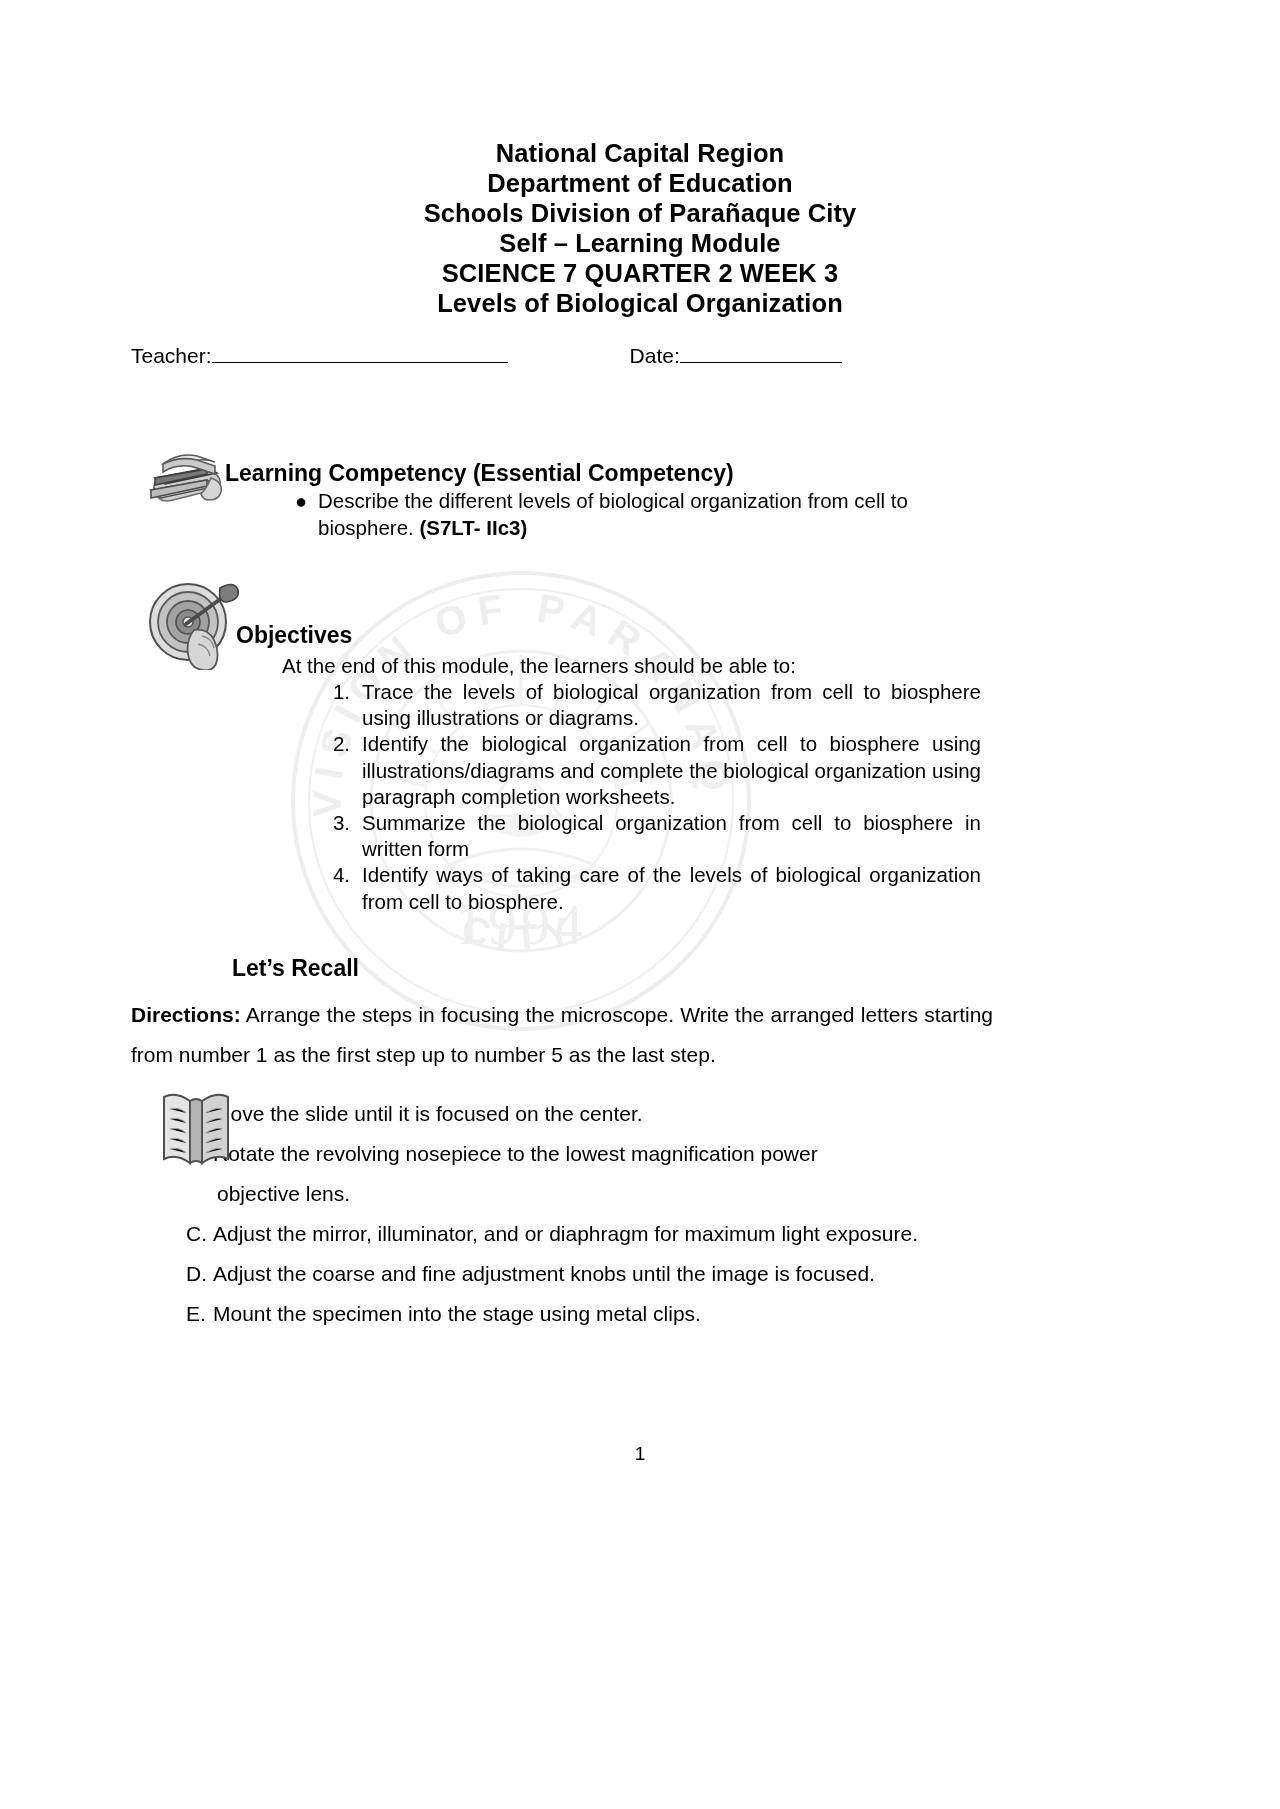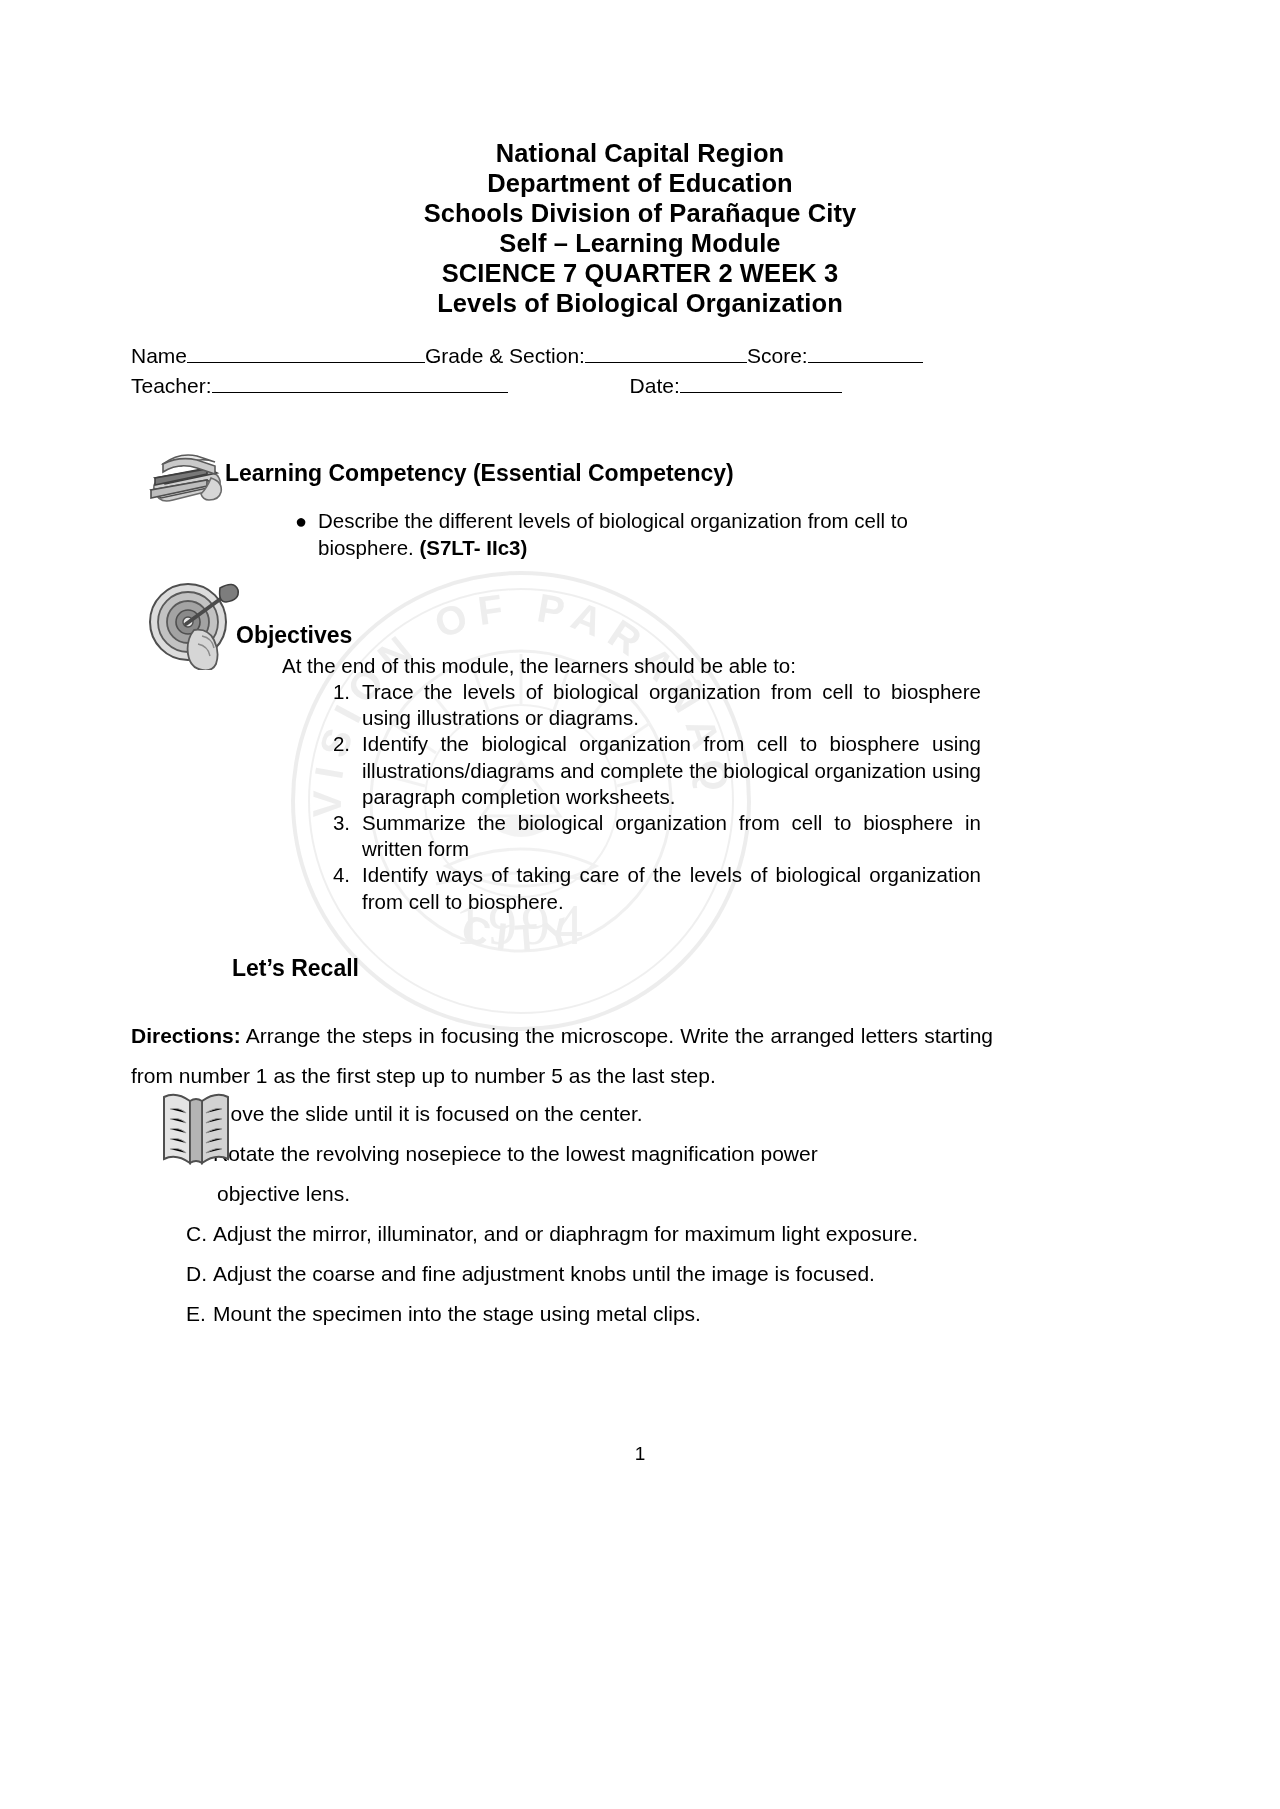"Name Grade & Section: Score:" div.form-row { html: <div> <span>Name</span><span></span><span>Grade &amp; Section:</span><span></span><span>Score:</span><span></span> </div> -> none }
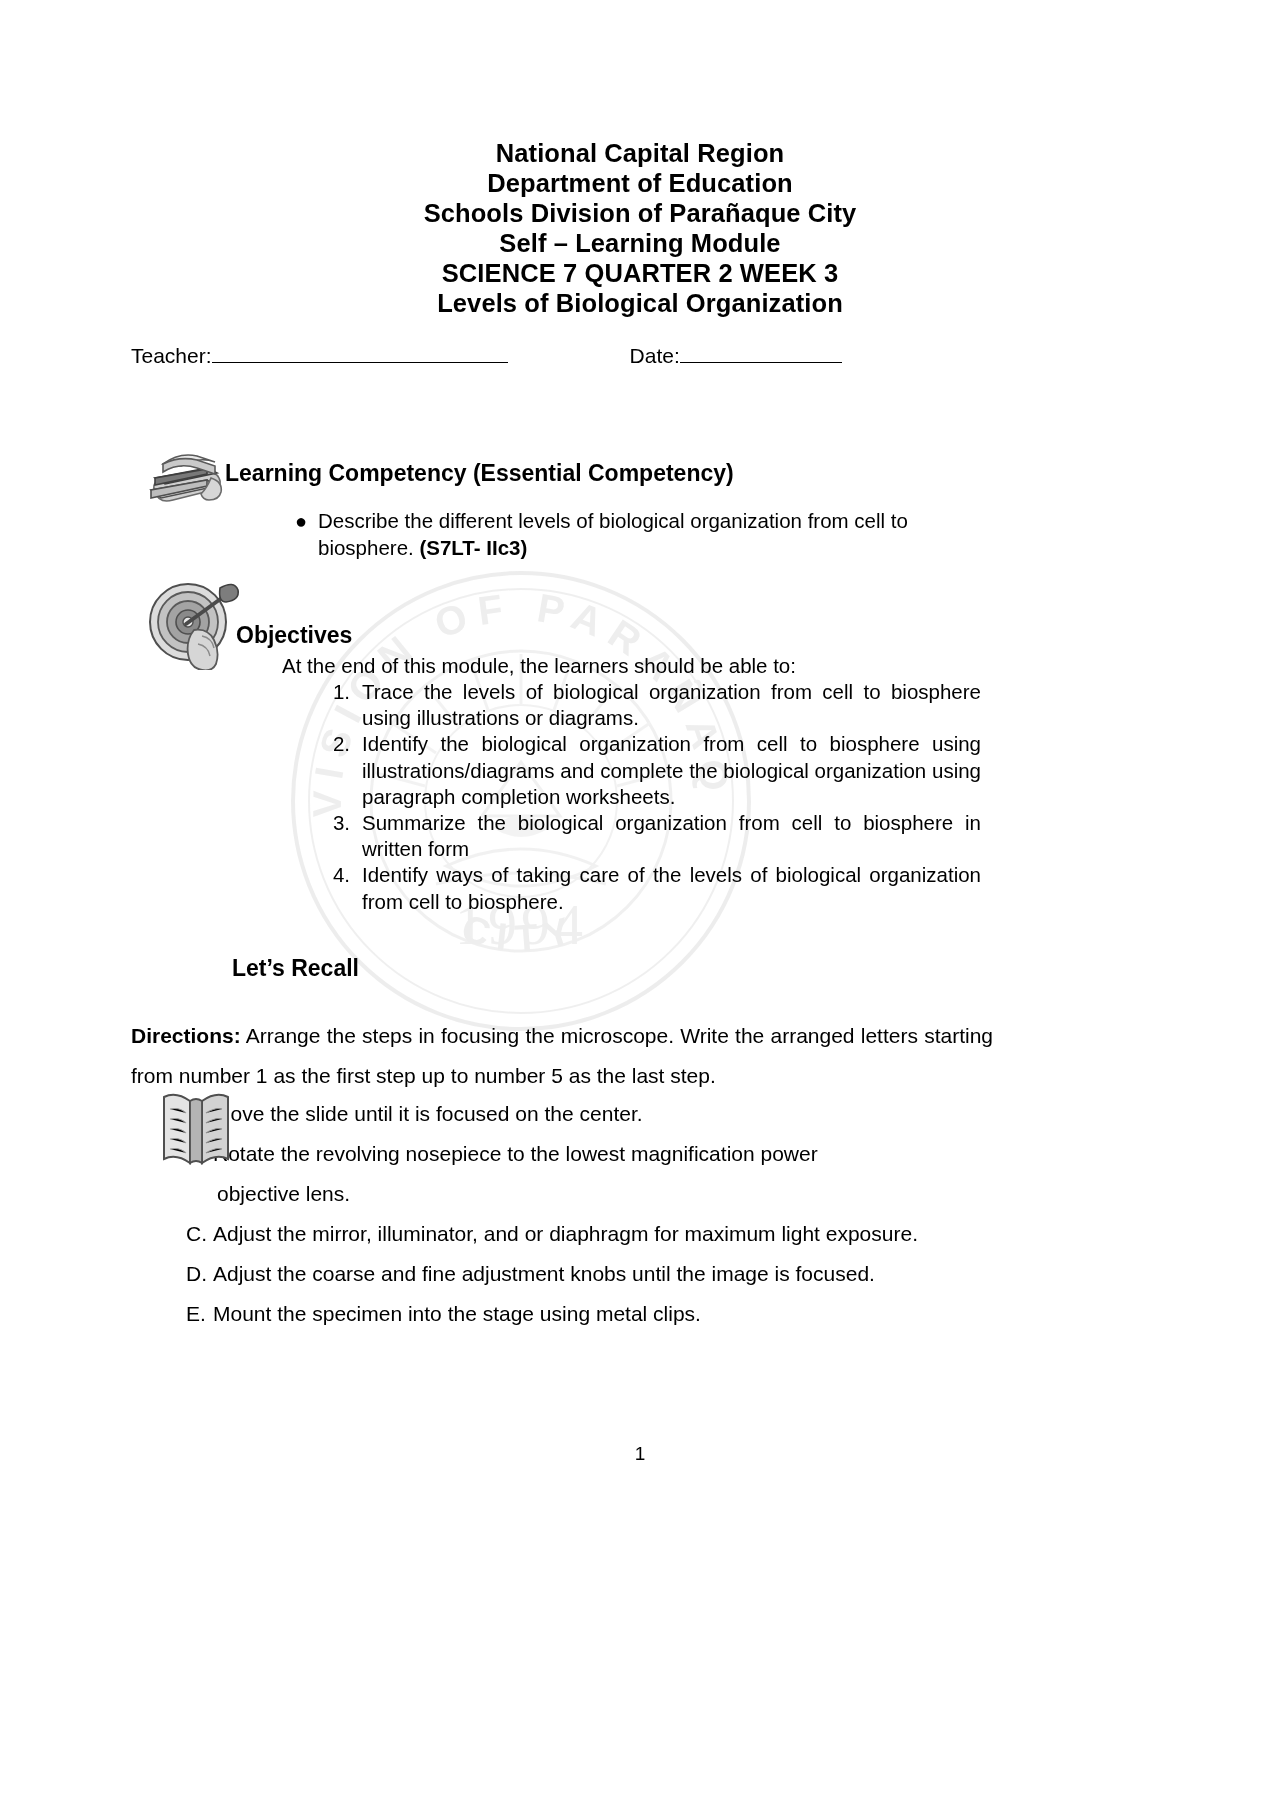"Learning Competency (Essential" #sec-competency .sec-title { margin: 0 0 21px 0 -> 0 0 1px 0 }
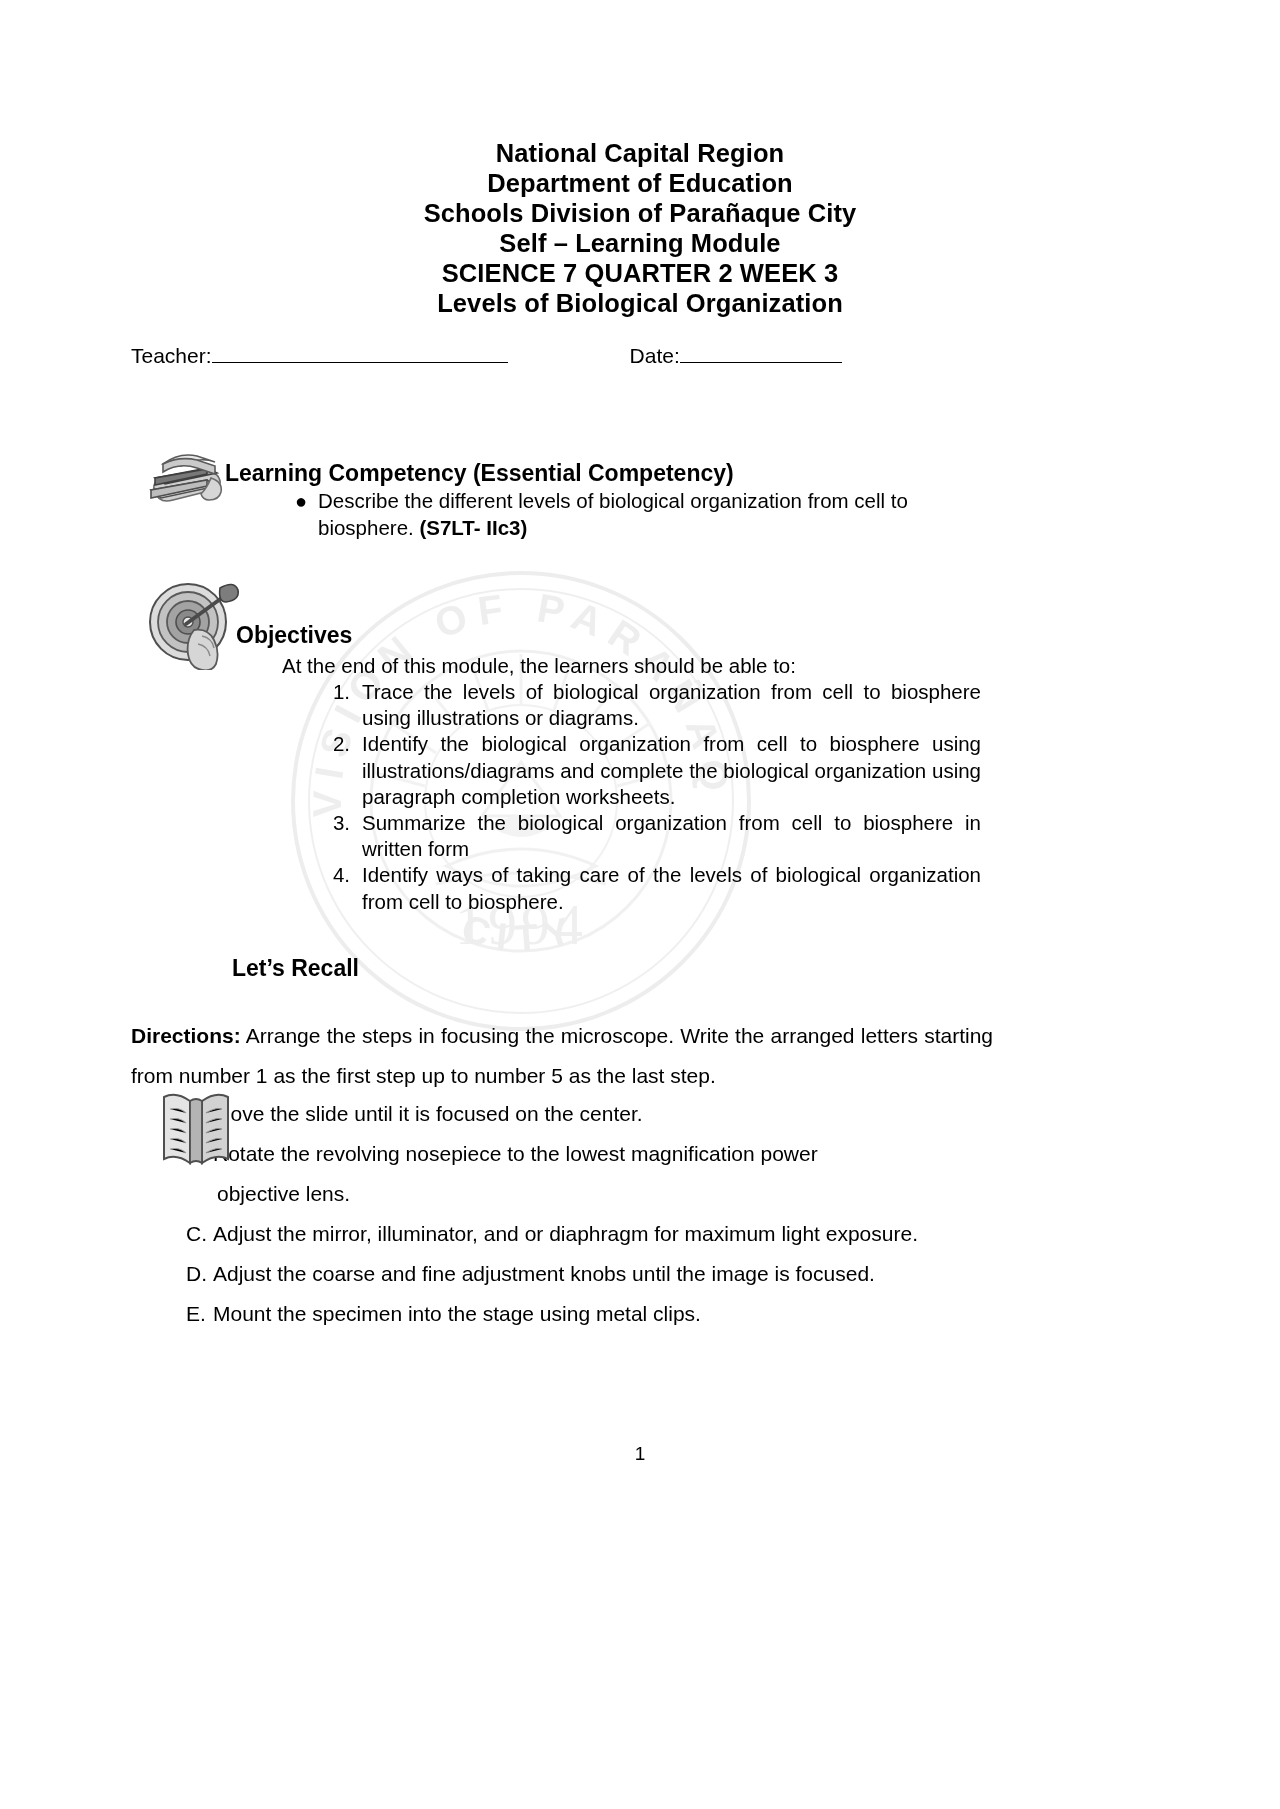"Directions: Arrange the steps in" .directions { top: 1016px -> 995px }
